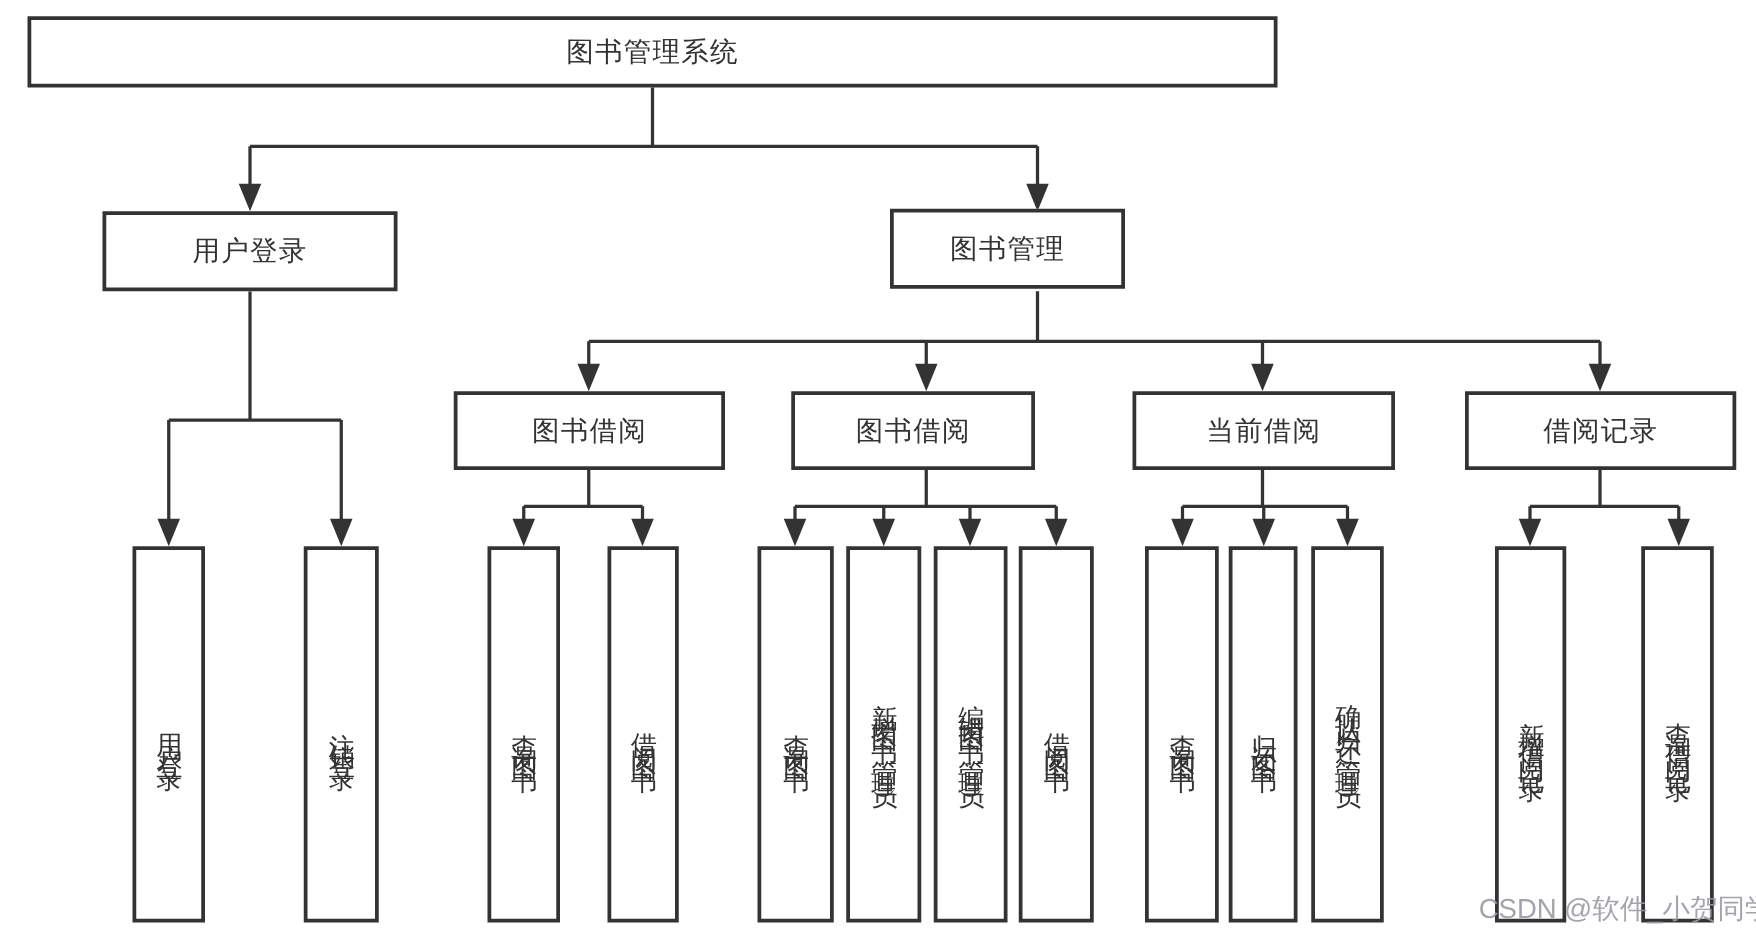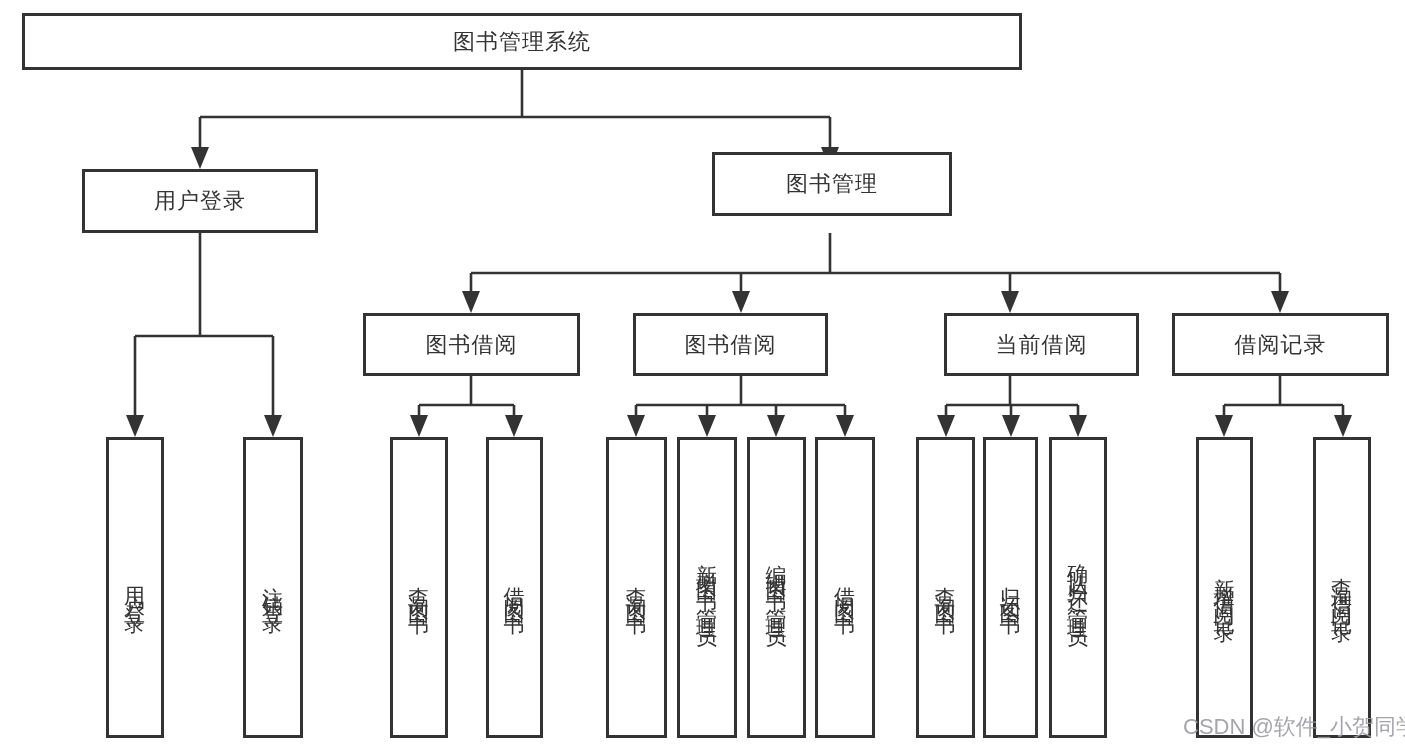"图书管理" div.box { top: 152px -> 167px; width: 240px -> 188px }
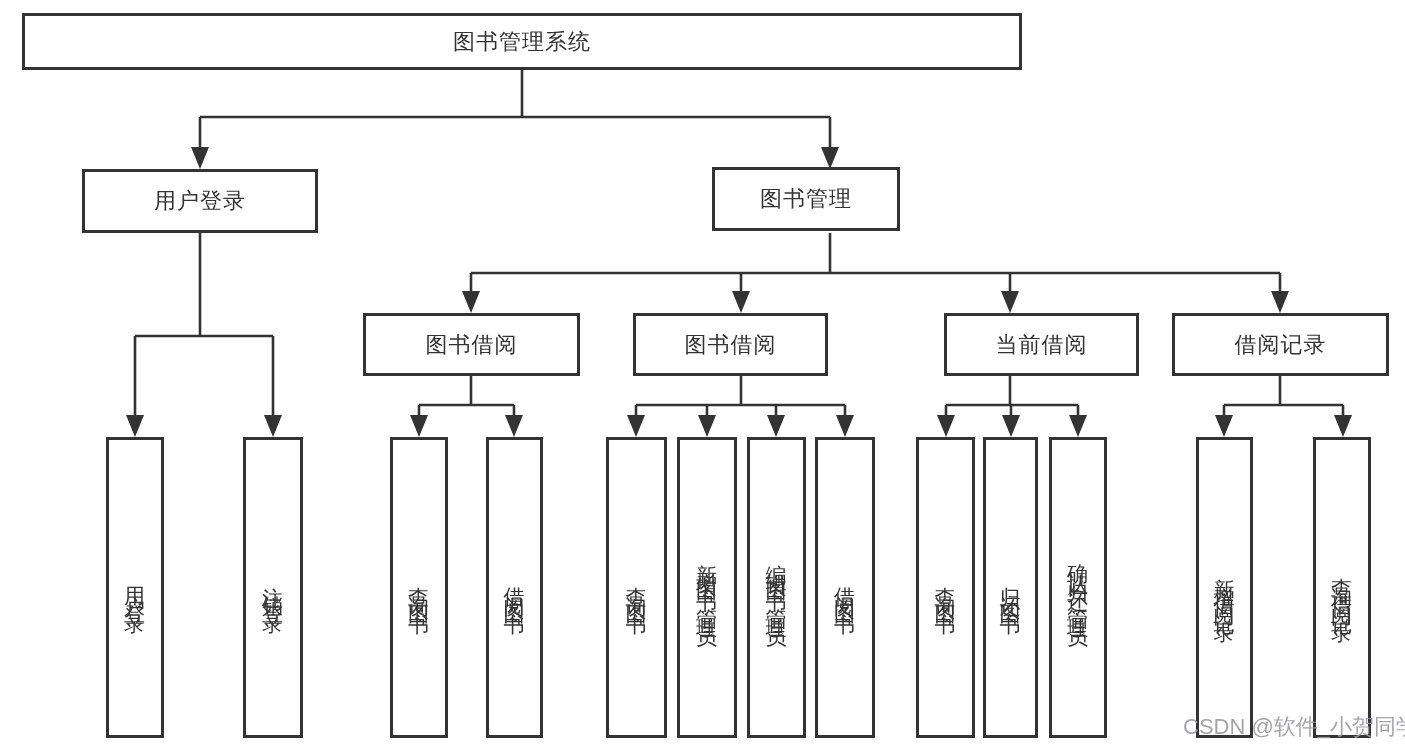"当前借阅" div.box { left: 944px -> 906px; width: 195px -> 210px }
